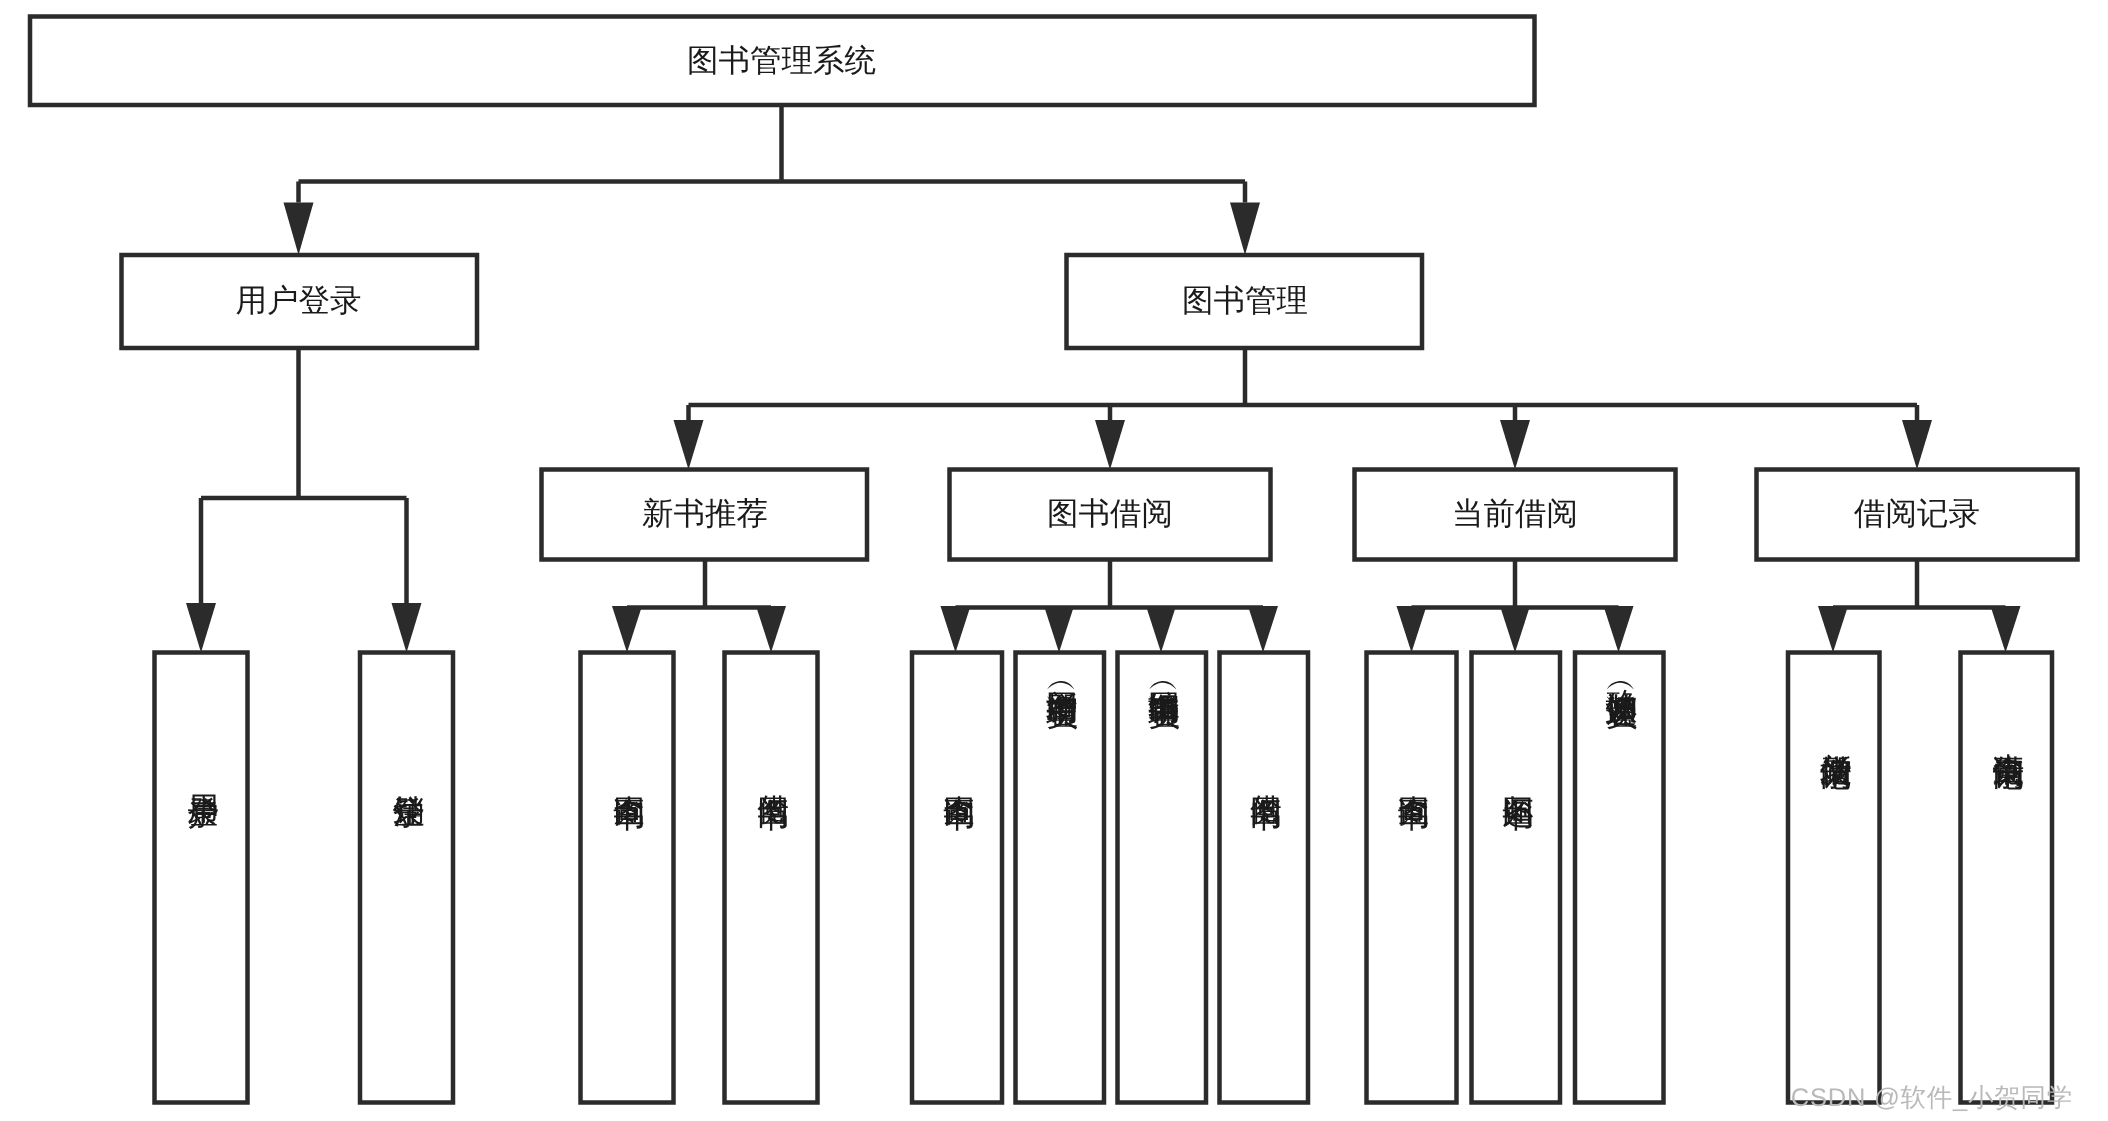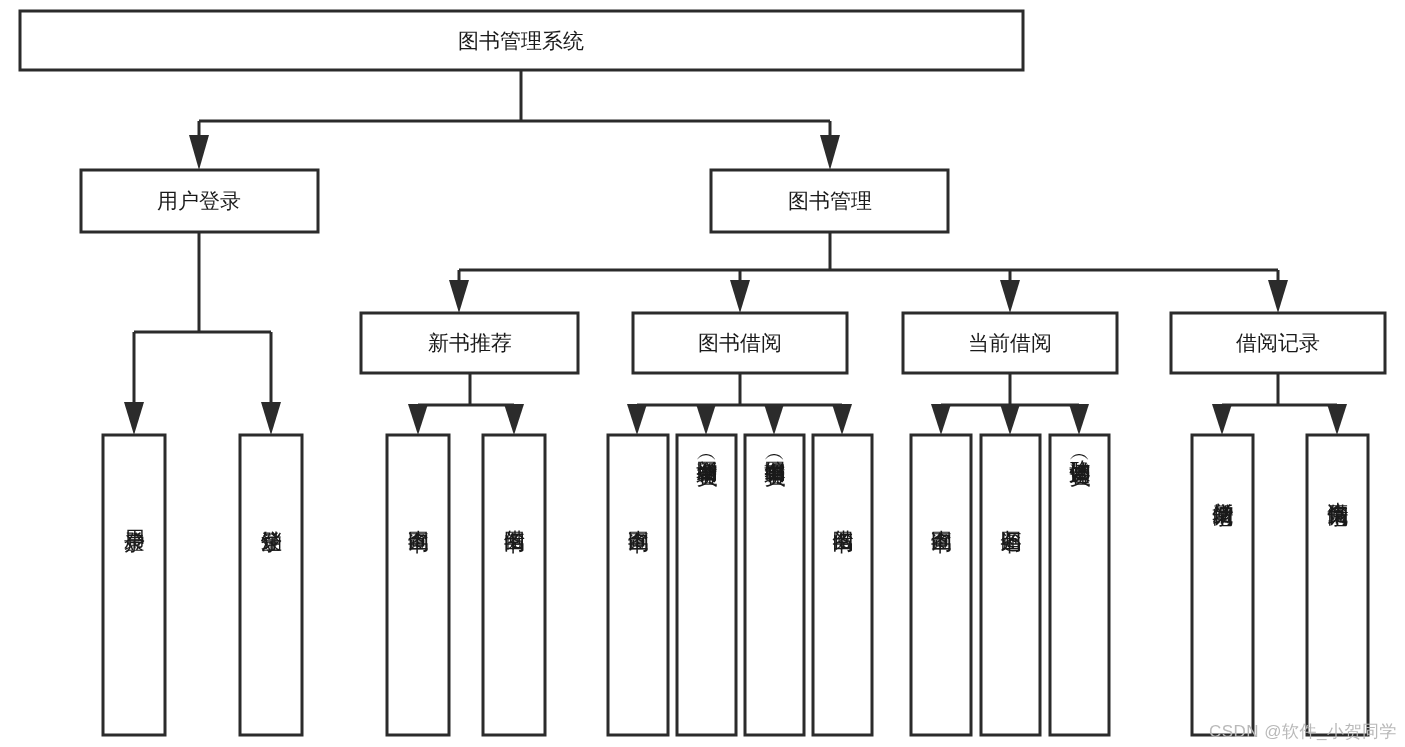"CSDN @软件_小贺同学" .watermark { right: 8px -> 23px }
